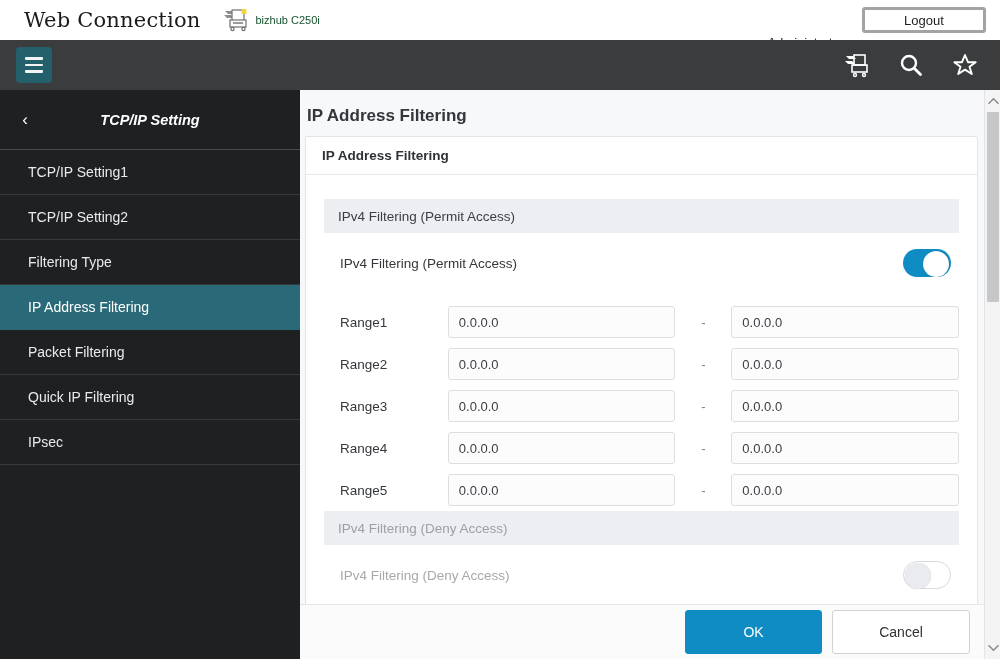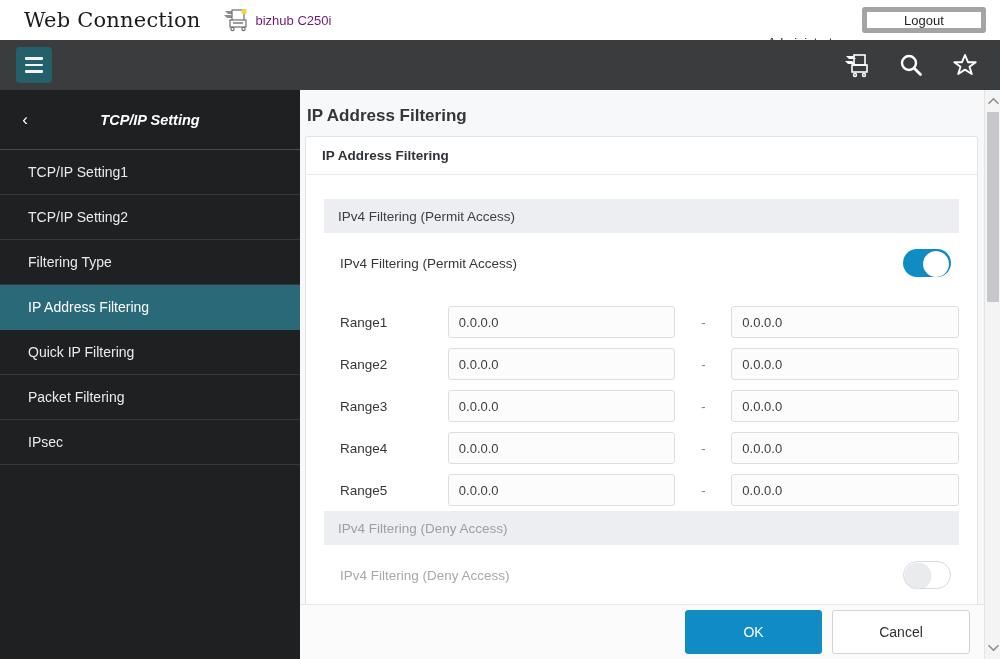"bizhub C250i" .device-name { color: #701a75 -> #14532d; font-size: 13px -> 11px }
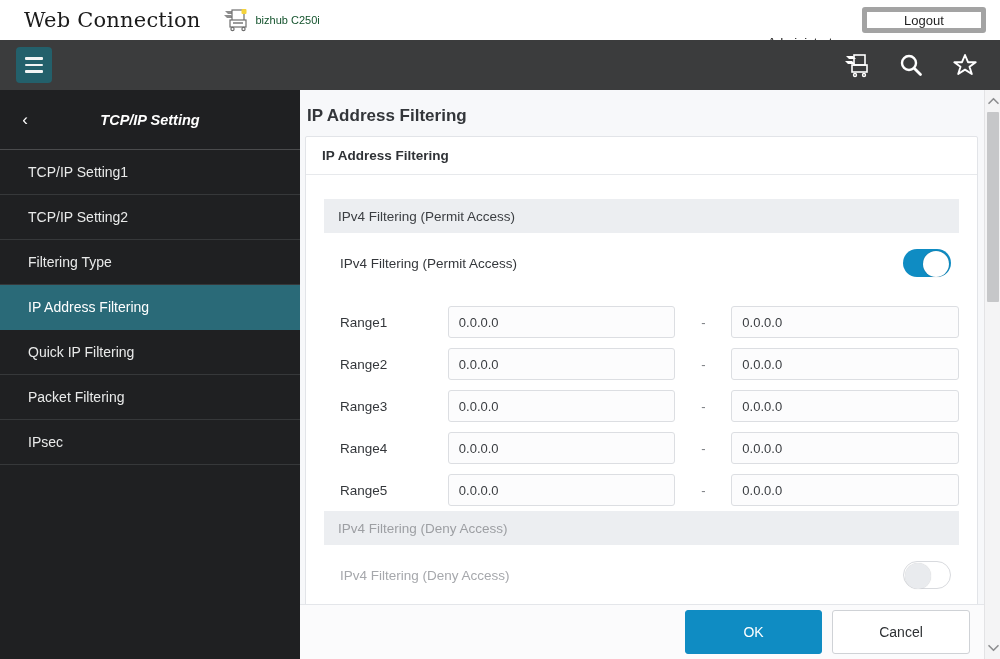"Logout" .logout-btn { border: 5px solid #a3a3a3 -> 3px solid #a3a3a3 }
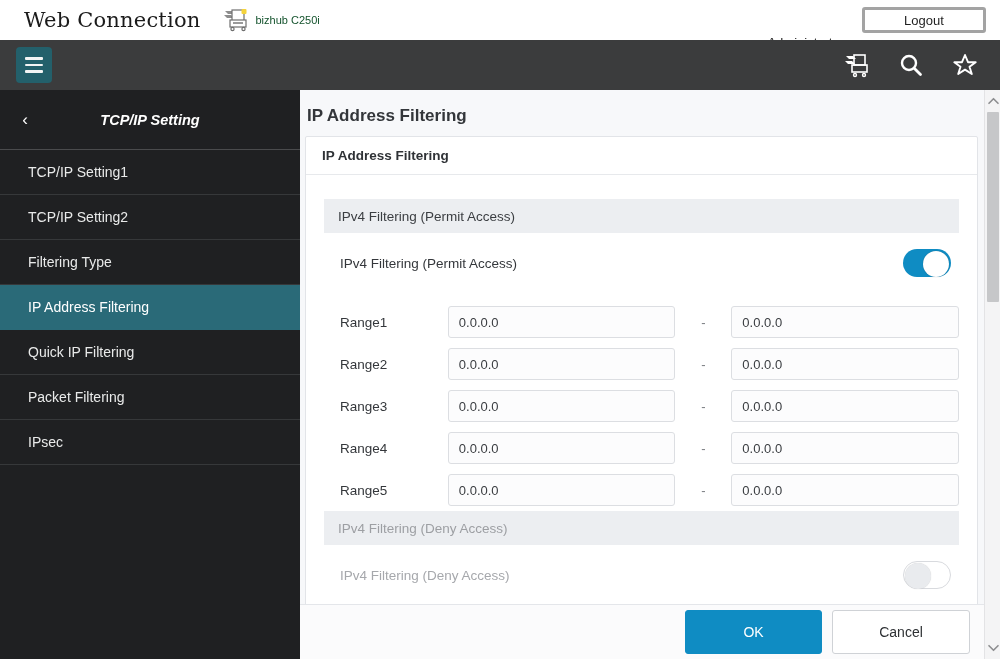"Quick IP Filtering" div.sb-item { order: before "Packet Filtering" -> after "Packet Filtering" }
